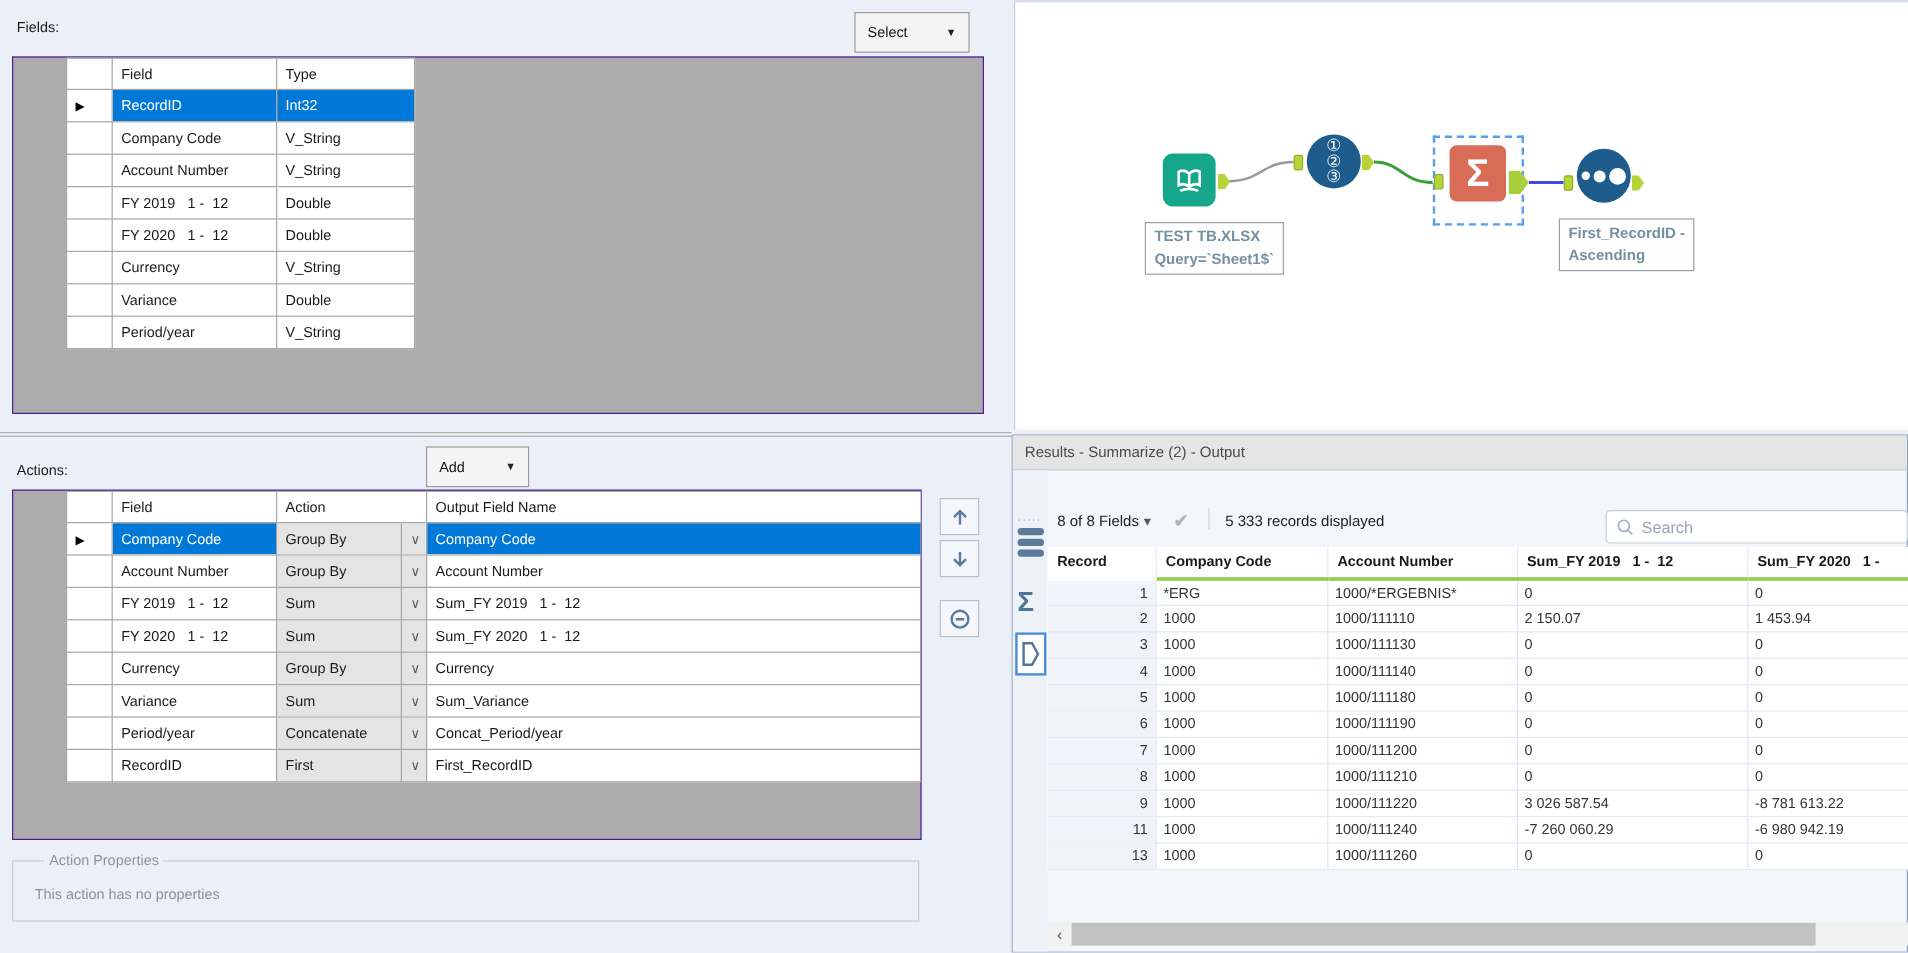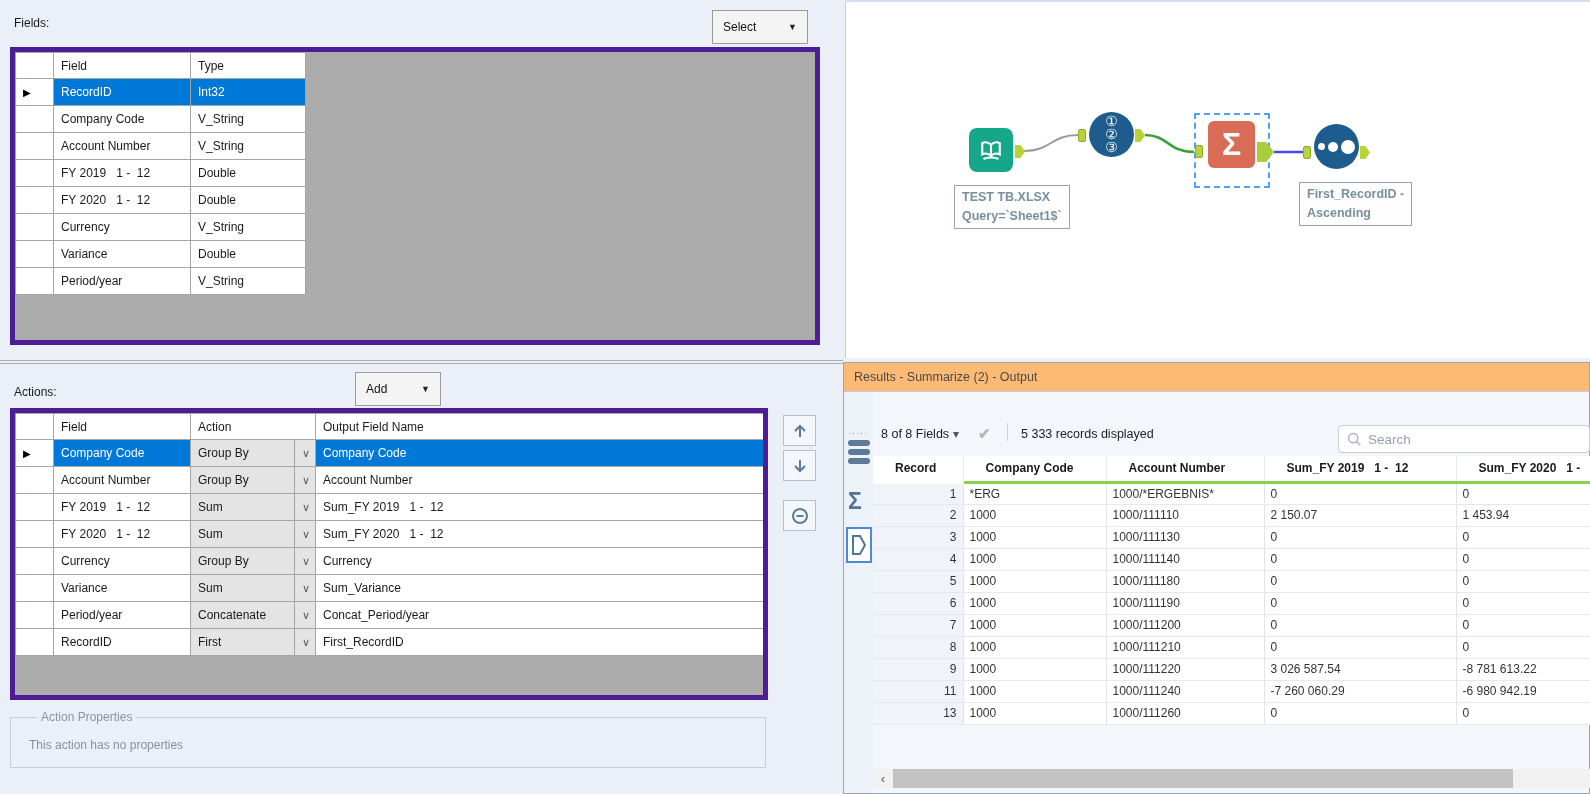"Field" .gray-box { border: 5px solid #4c1d95 -> 1px solid #4c1d95; padding-left: none -> 44px }
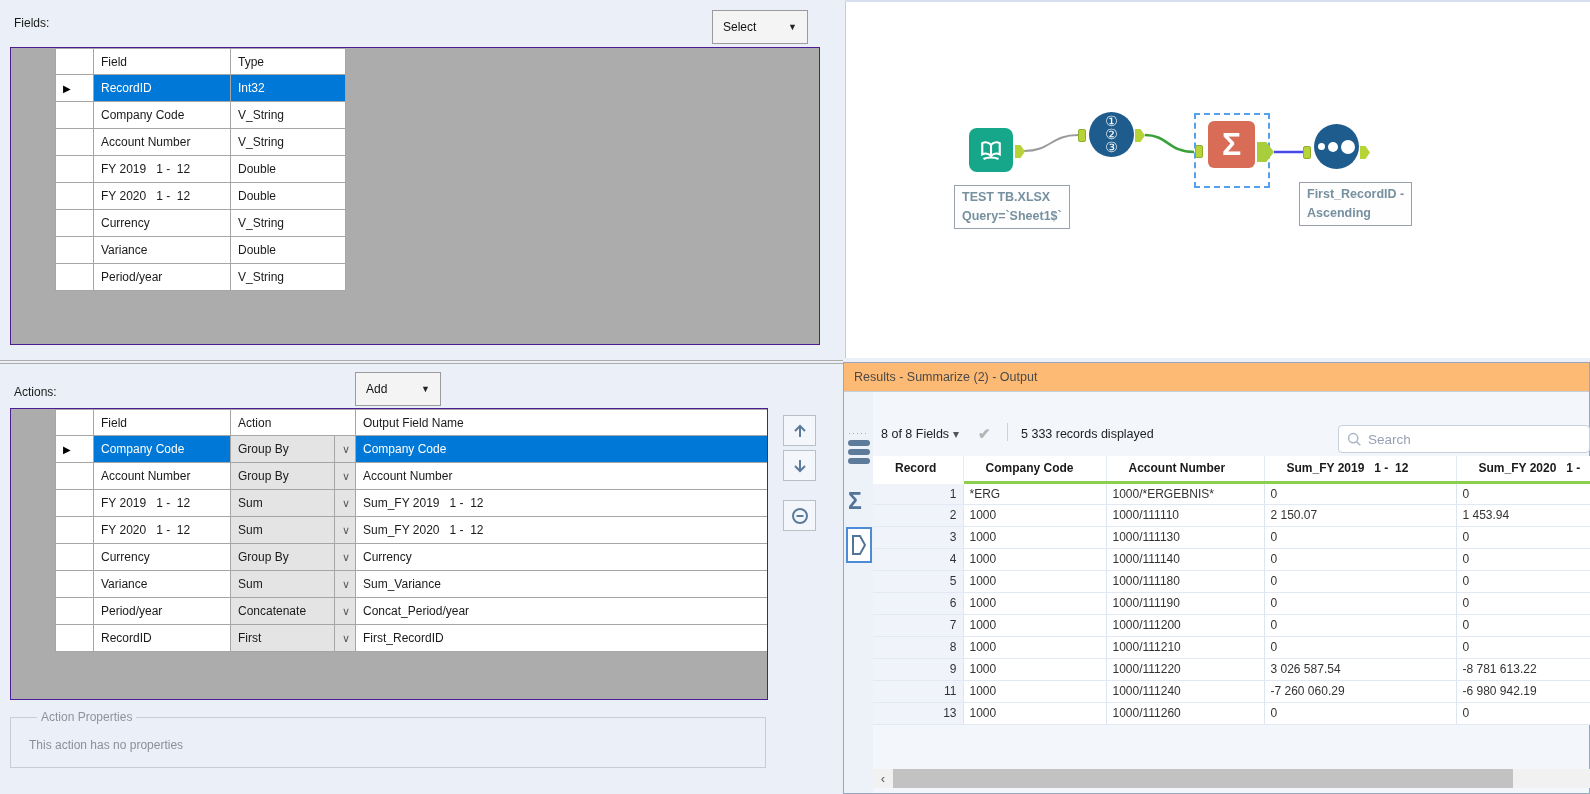"Results - Summarize (2) -" .res-header { background: #fdba74 -> #e5e5e5 }
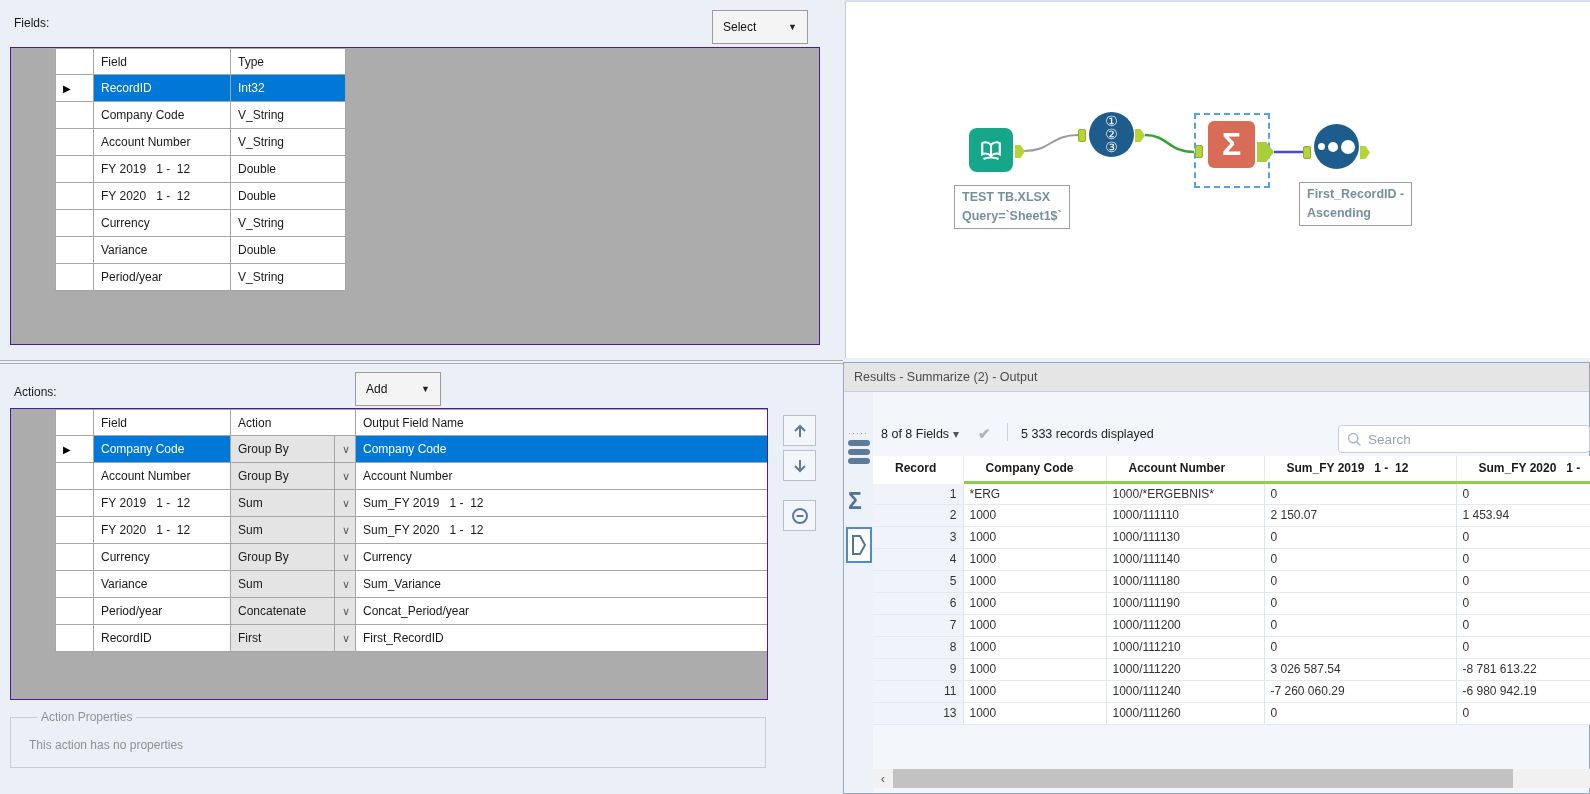"Record" table.grid th { padding: 0 22px -> 0 8px }
